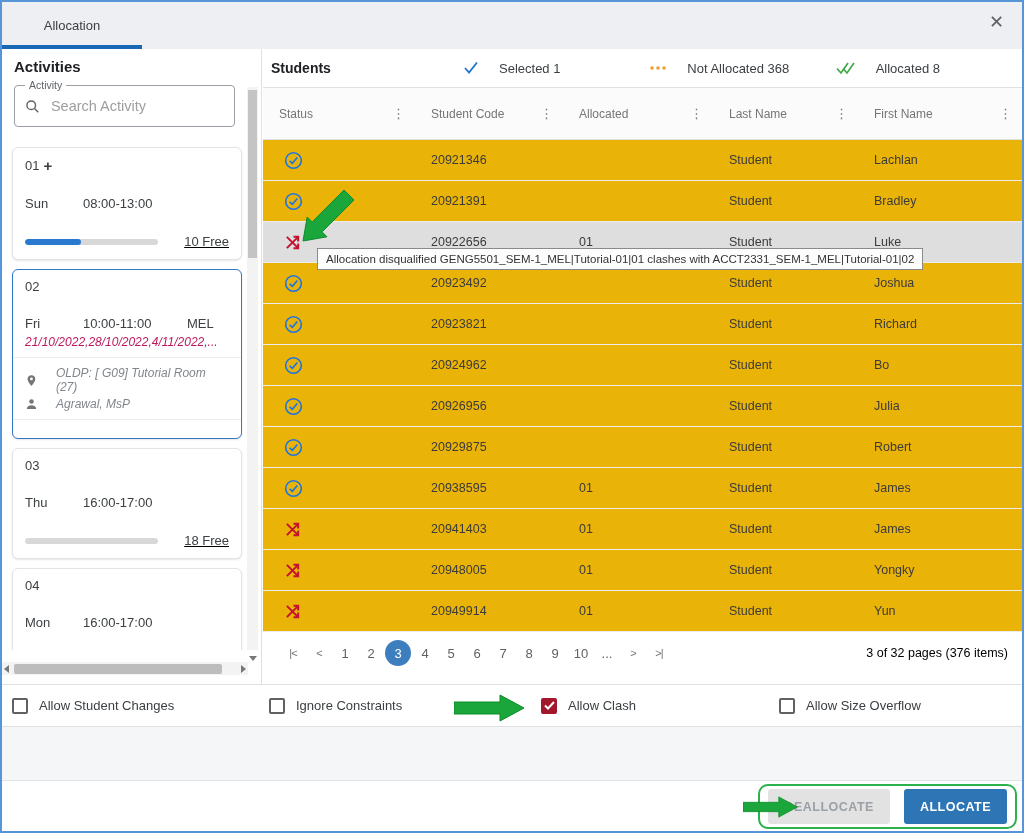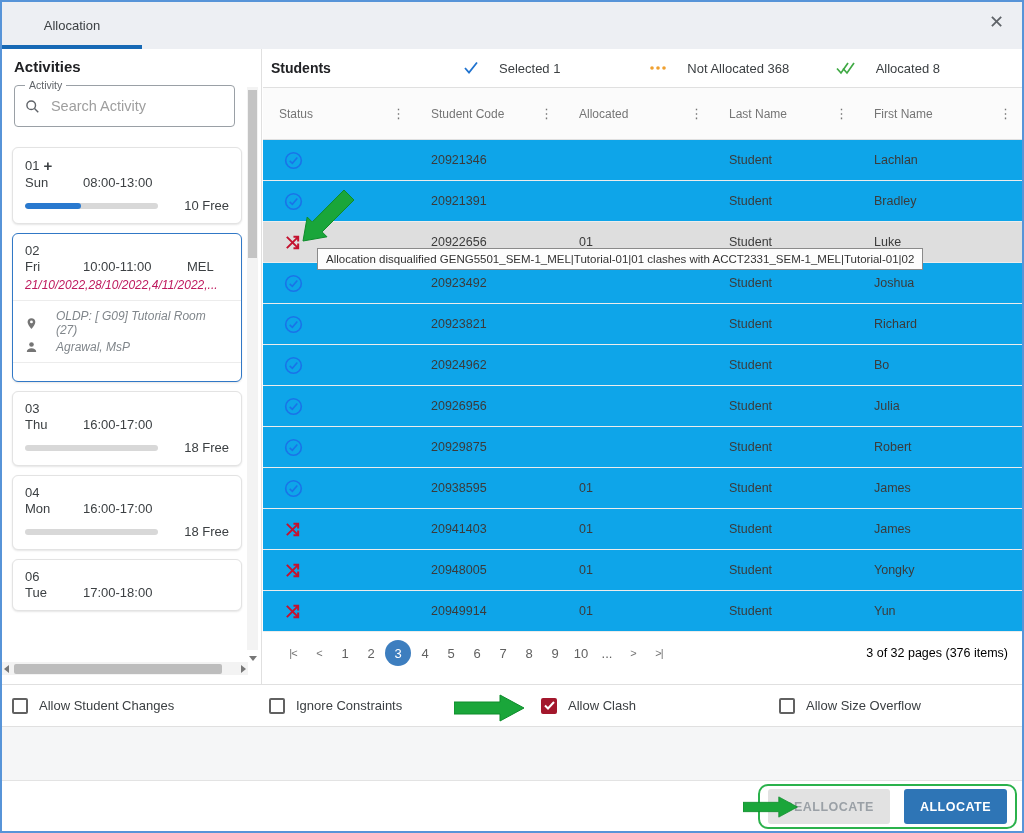"20921346" .row { background: #0ea5e9 -> #eab308 }
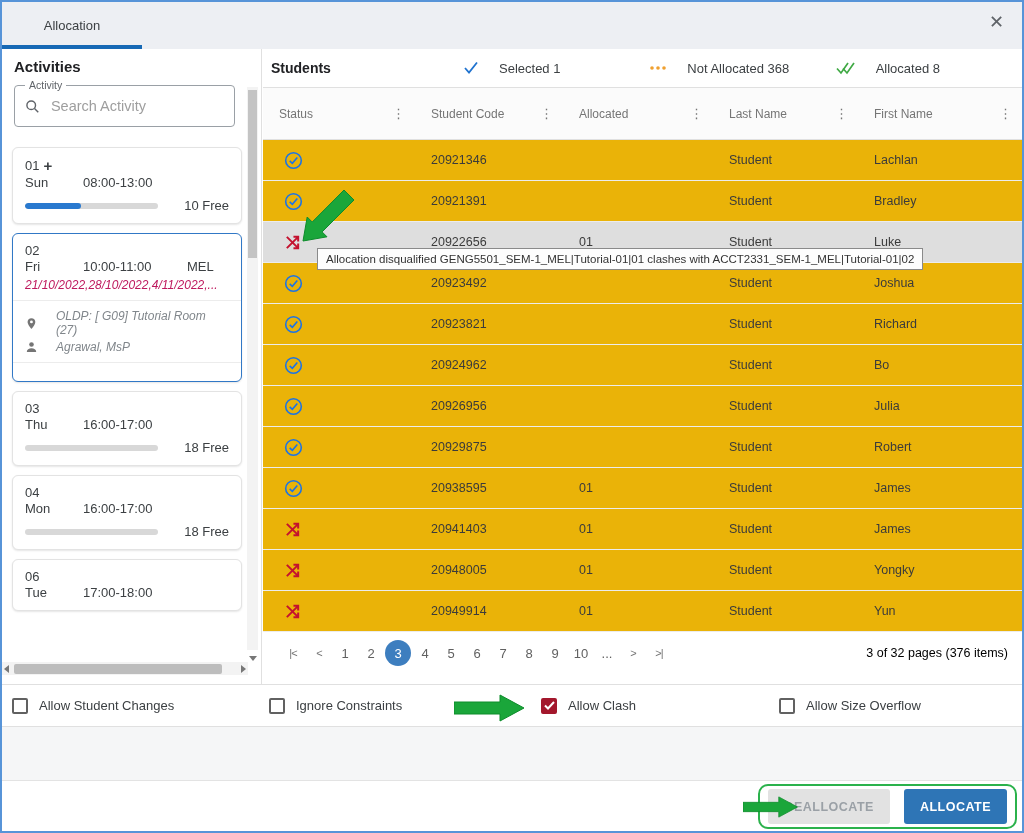"Sun" .card-line2 { margin-top: 1px -> 22px }
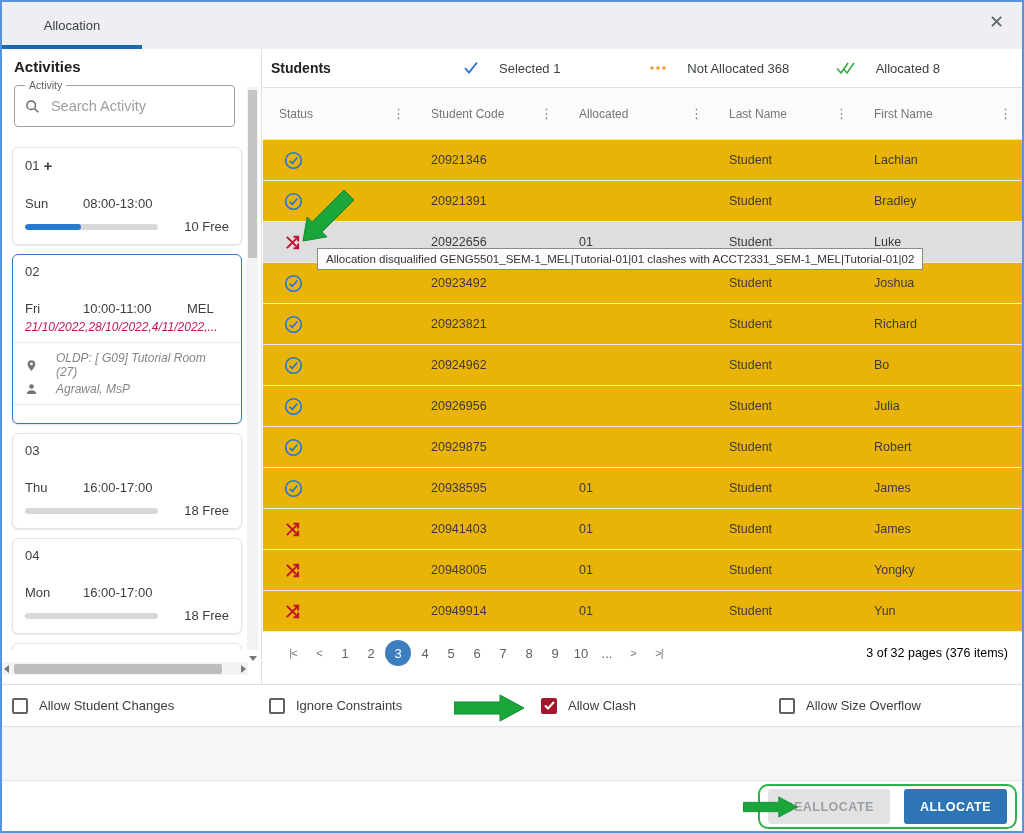"10 Free" .bar-row { margin-top: 8px -> 23px; text-decoration: none -> underline }
